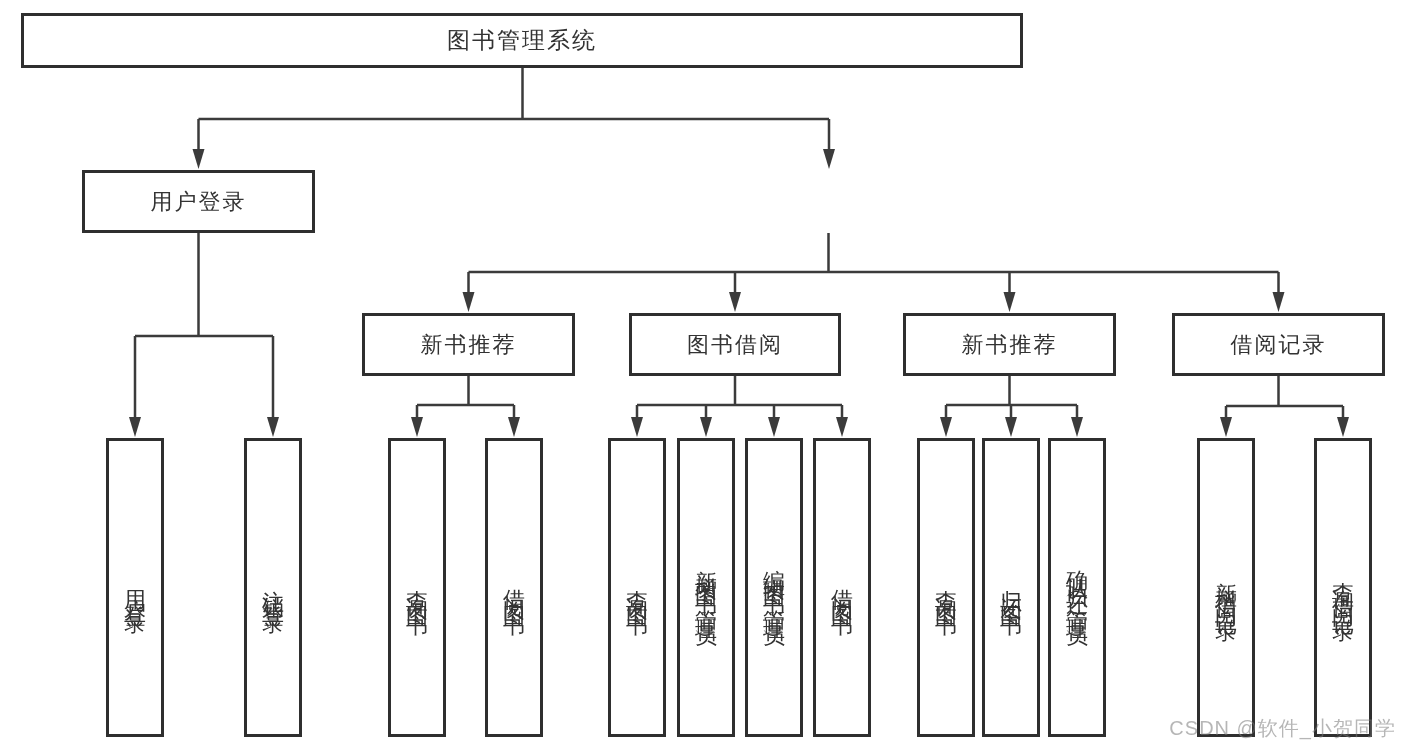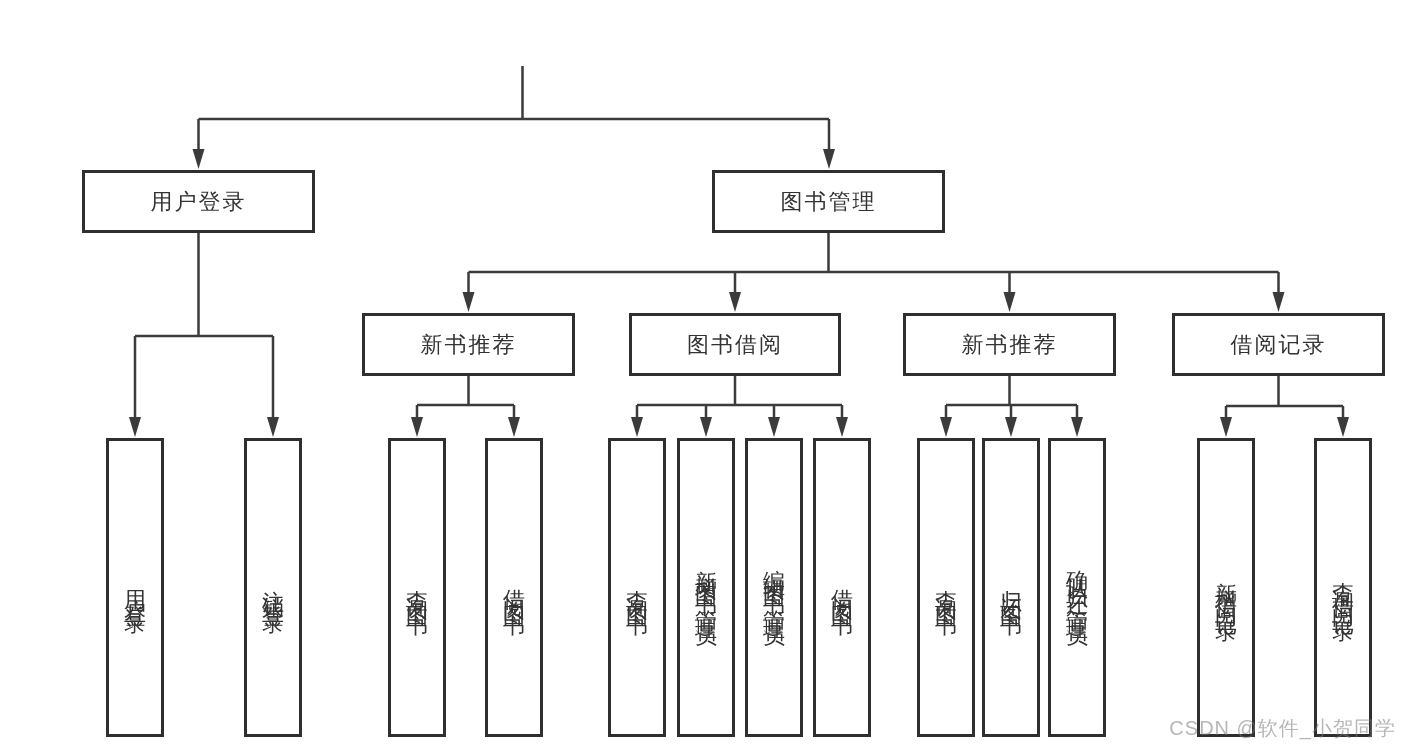"图书管理系统" div.node { html: none -> <div>图书管理系统</div> }
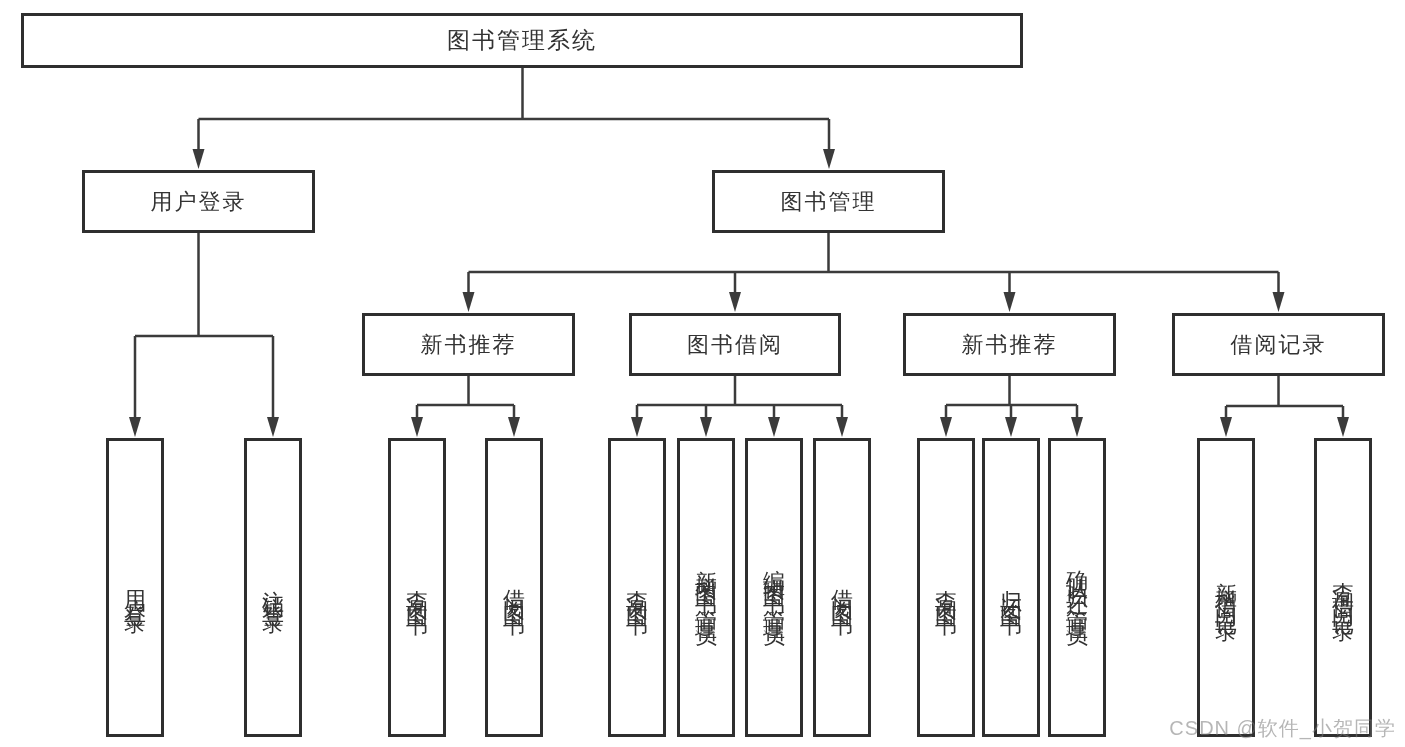"图书管理" div.node { html: <div>图书管理</div> -> none }
